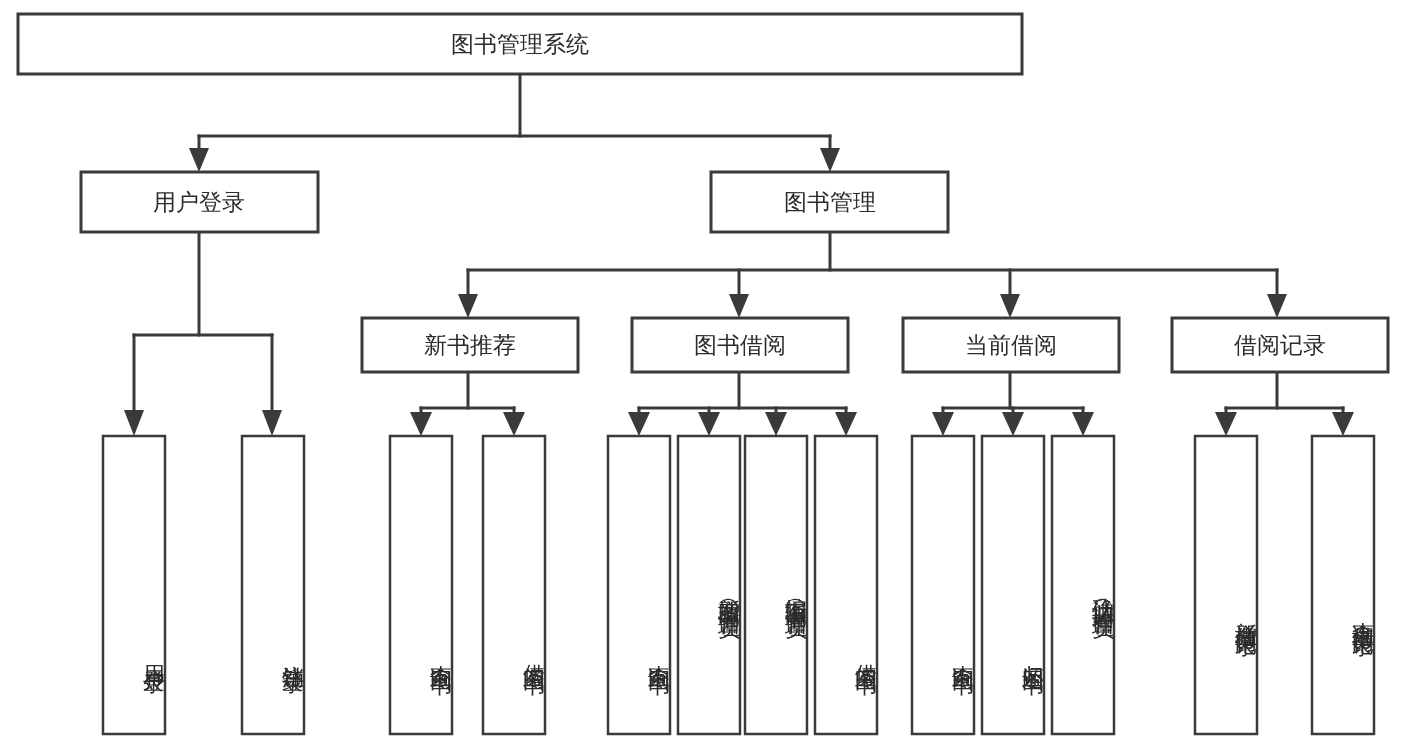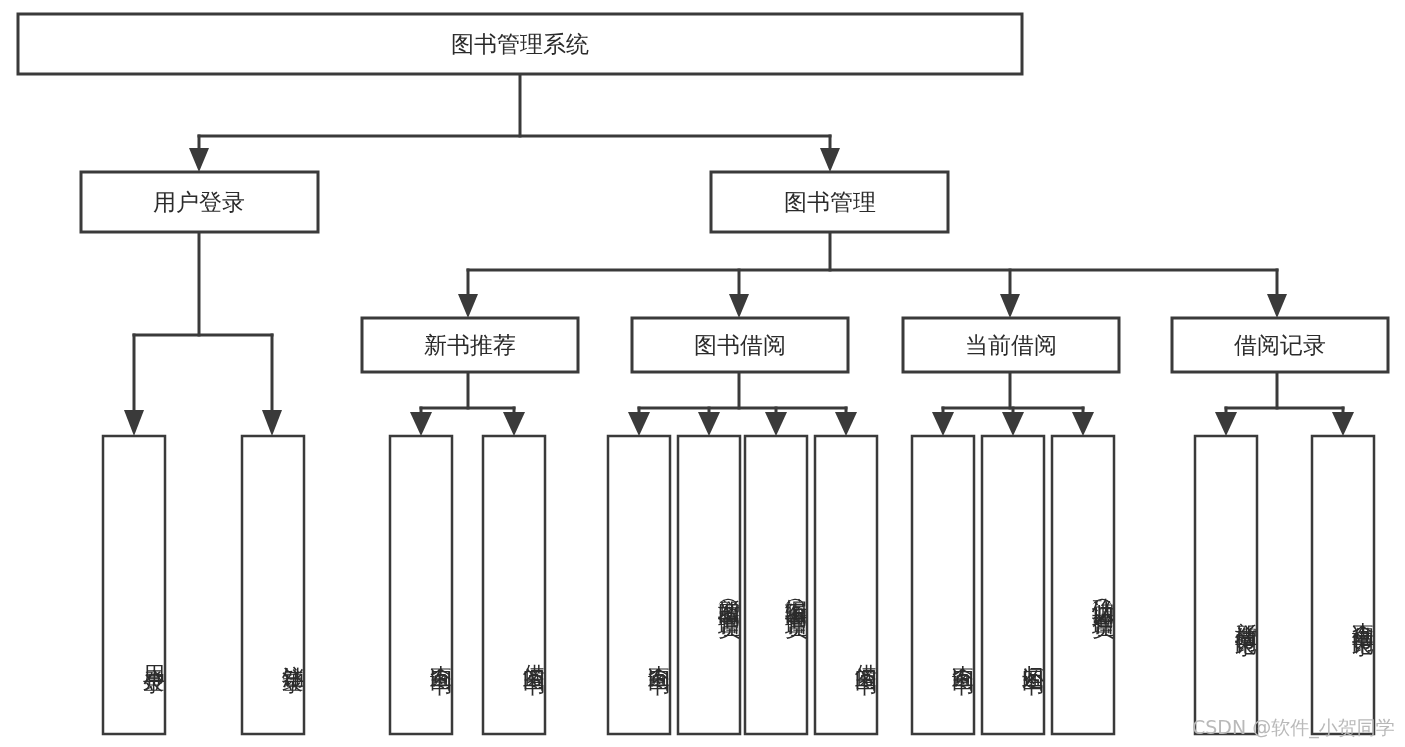"CSDN @软件_小贺同学" div.watermark { html: <div>CSDN @软件_小贺同学</div> -> none }
